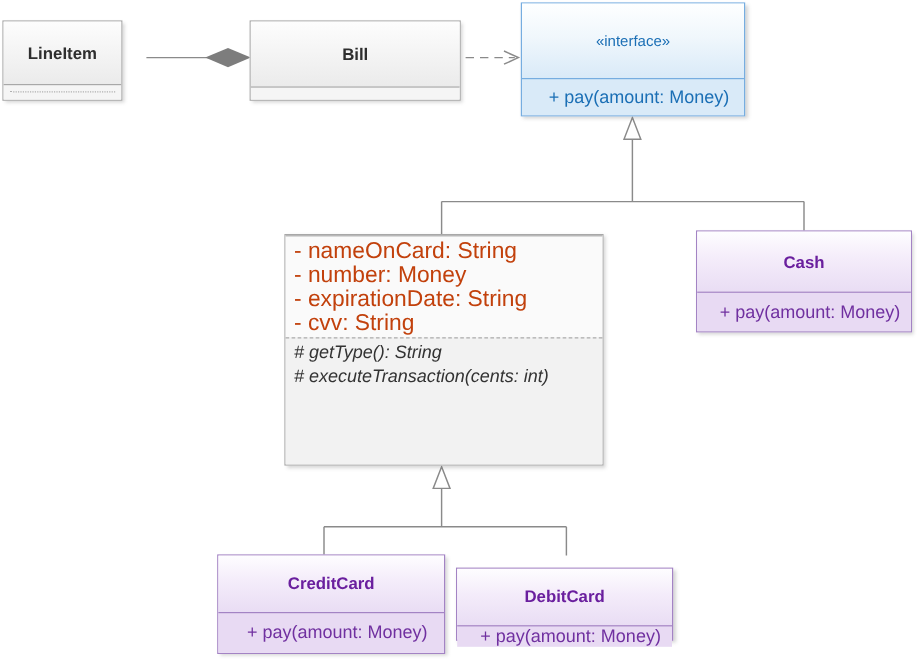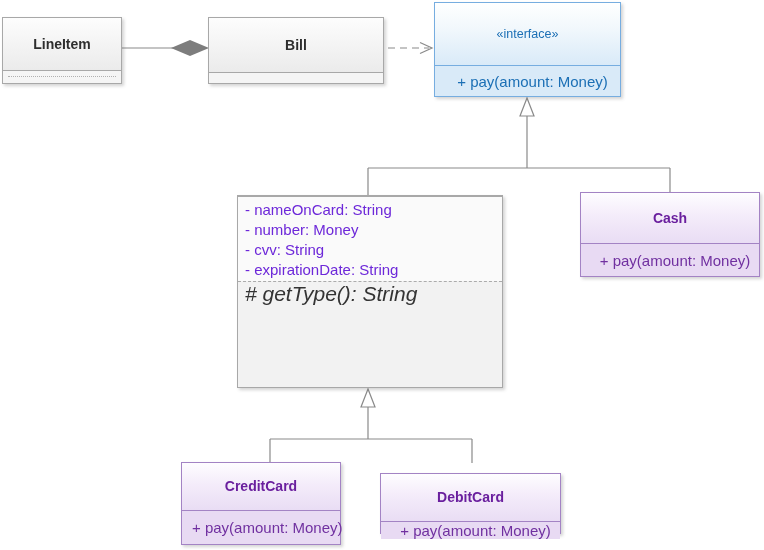"LineItem" div.uml-box { width: 120px -> 100px }
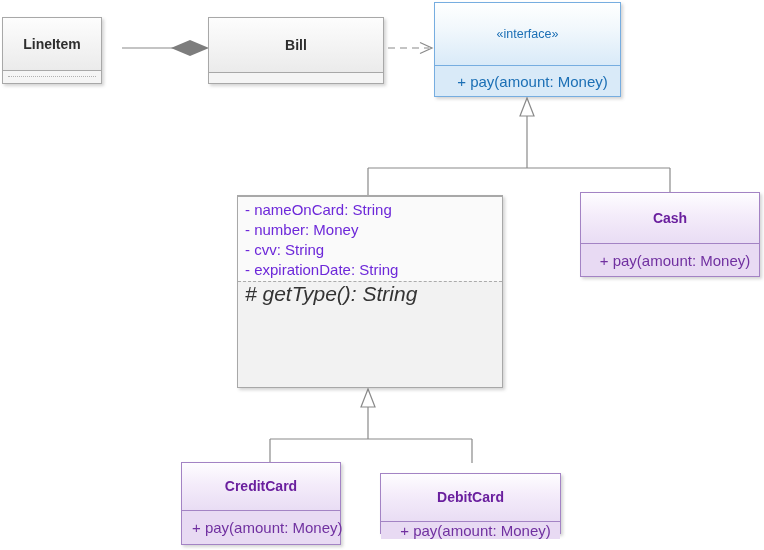"- nameOnCard: String" .gray .attrs { color: #6d28d9 -> #c2410c; font-size: 15px -> 19px }
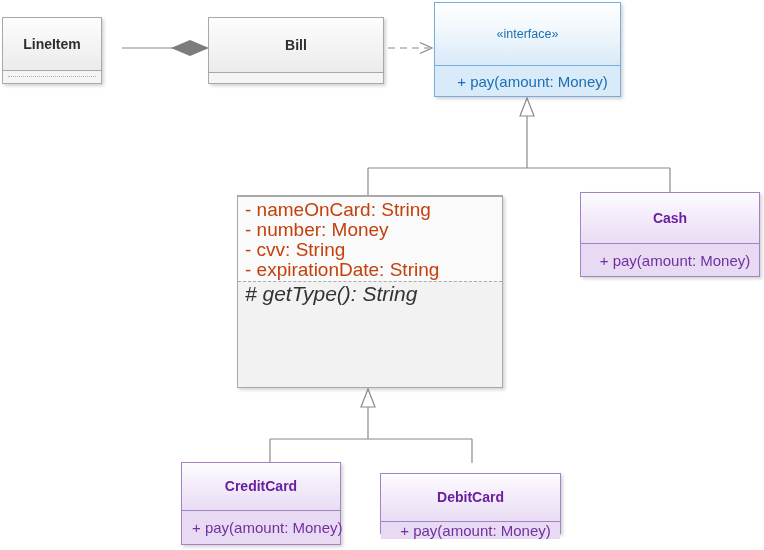"- cvv: String" div { order: before "- expirationDate: String" -> after "- expirationDate: String" }
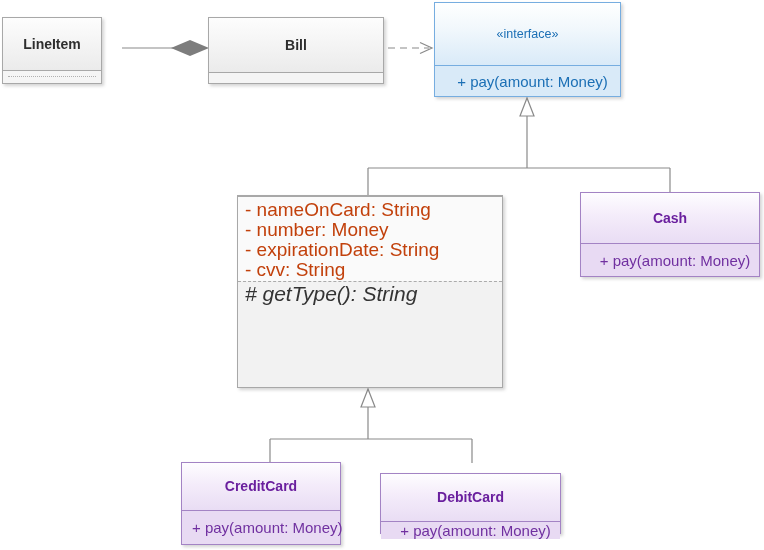"# getType(): String" .gray .ops .op-left { font-size: 21px -> 15px }
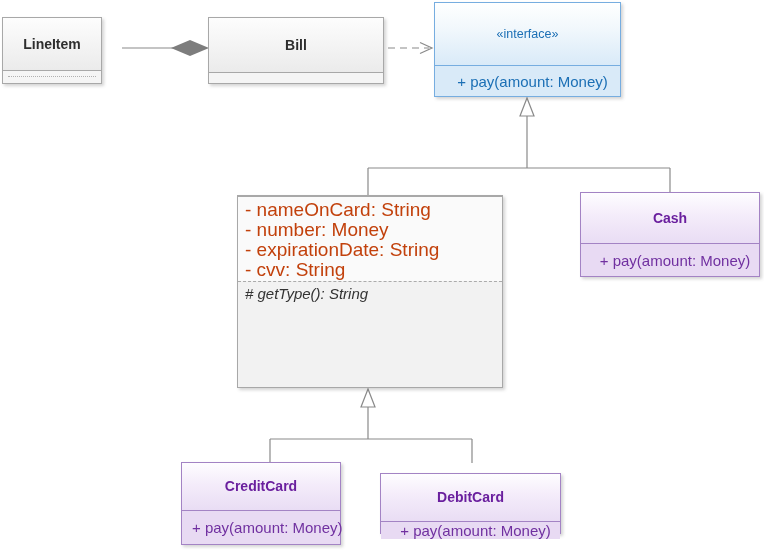"# executeTransaction(cents: int)" div.op-left { html: none -> <div># executeTransaction(cents: int)</div> }
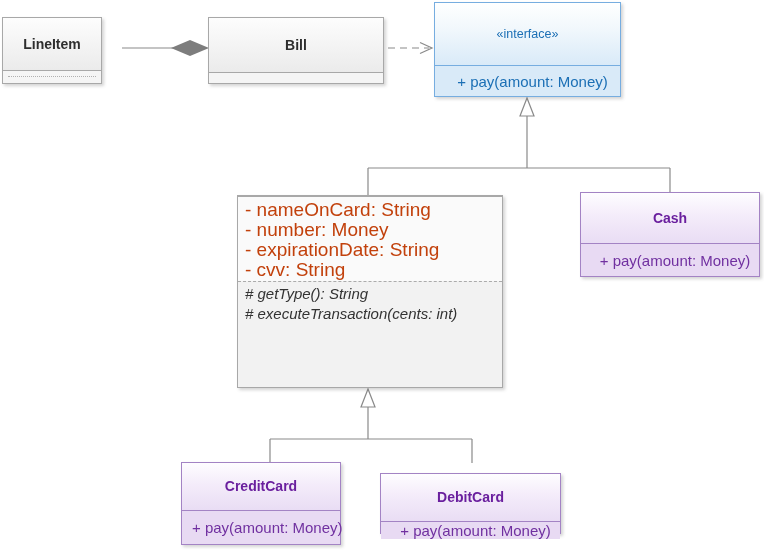"CreditCard" div.uml-box { width: 160px -> 190px }
